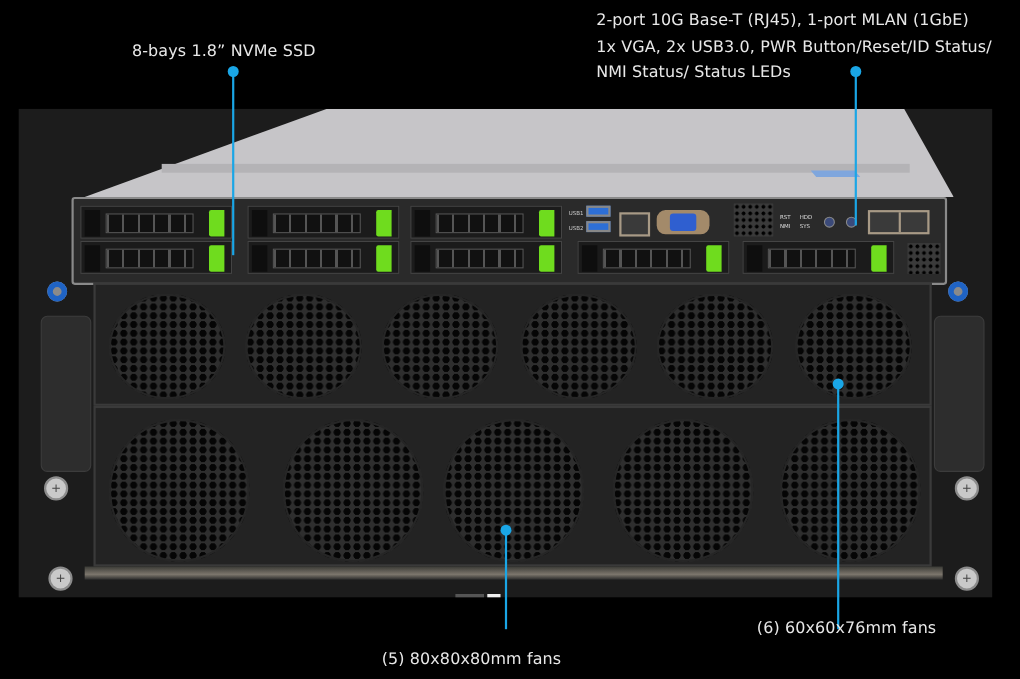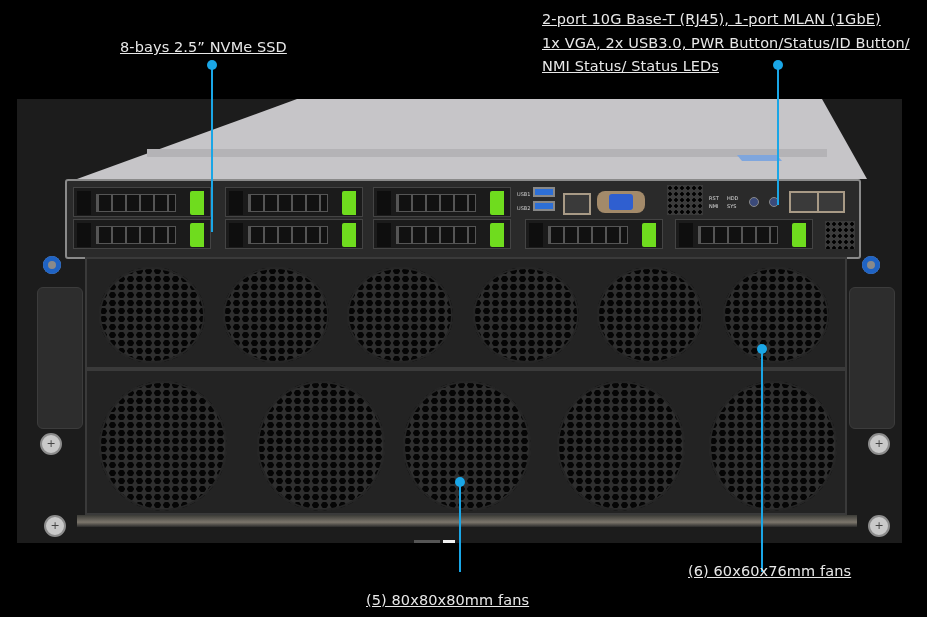"2-port 10G Base-T (RJ45), 1-port" .label { text-decoration: underline -> none }
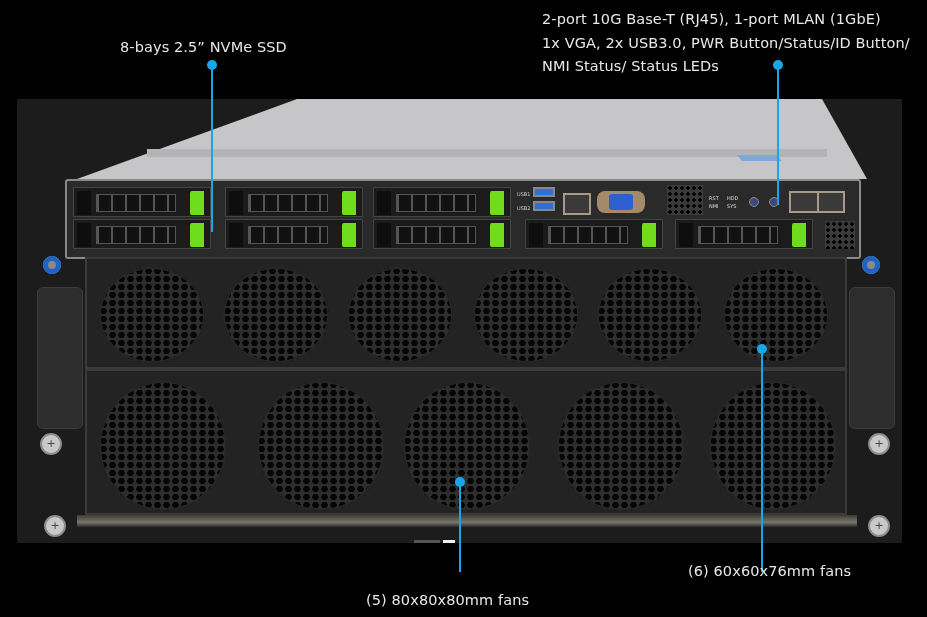"8-bays 2.5” NVMe SSD" div.abs { text: 2.5 -> 1.8 }
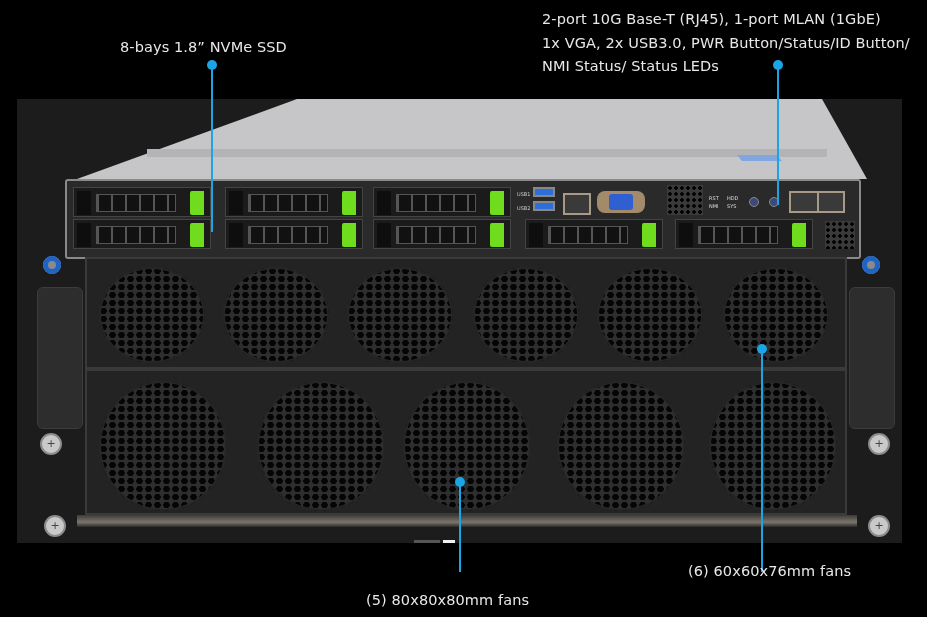"1x VGA, 2x USB3.0, PWR" div.abs { text: Button/Status/ID Button/ -> Button/Reset/ID Status/ }
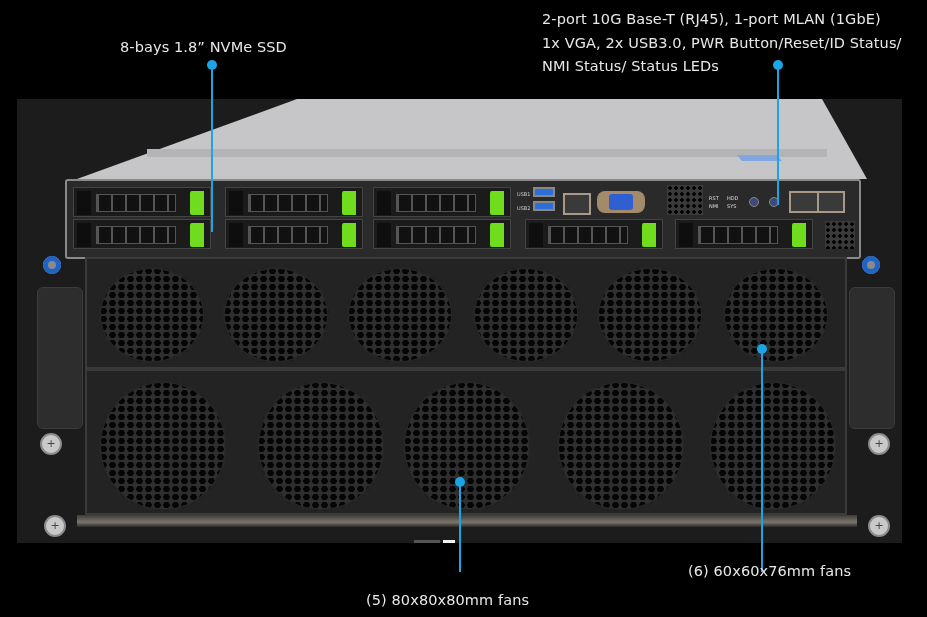"(5) 80x80x80mm fans" div.abs { left: 366px -> 347px }
